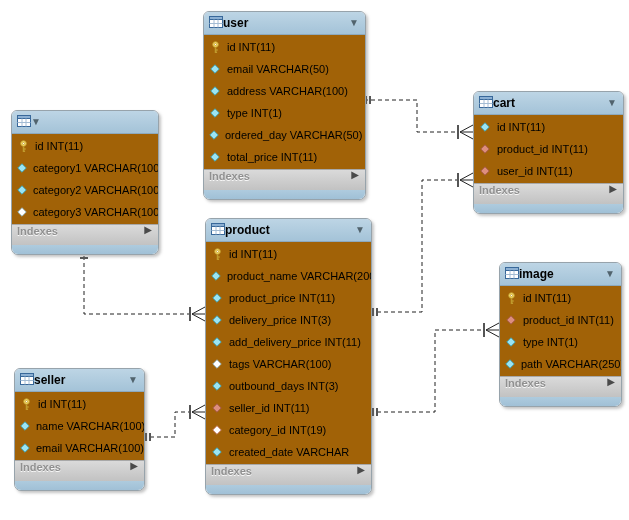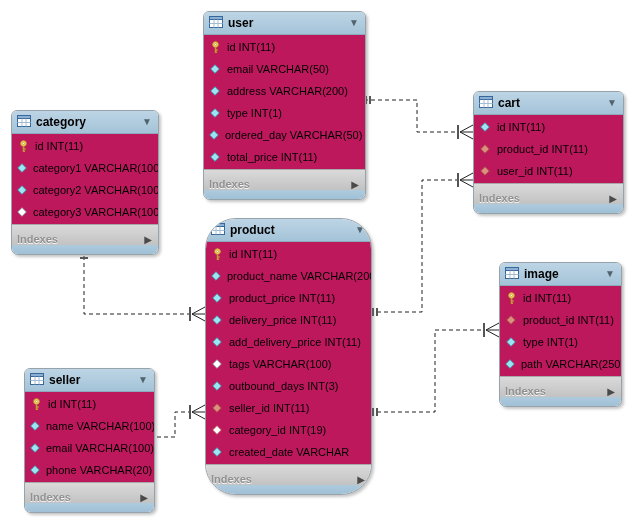"user" .thead { gap: 5px -> none }
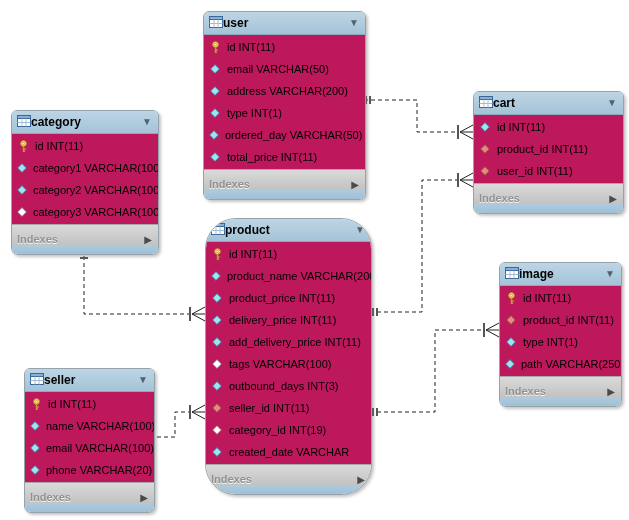"id INT(11)" .tbody { background: #be185d -> #a16207 }
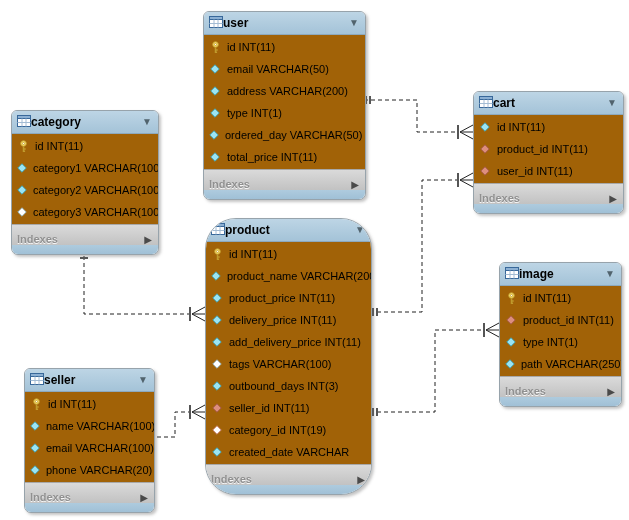"address VARCHAR(200)" span.flabel { text: 200 -> 100 }
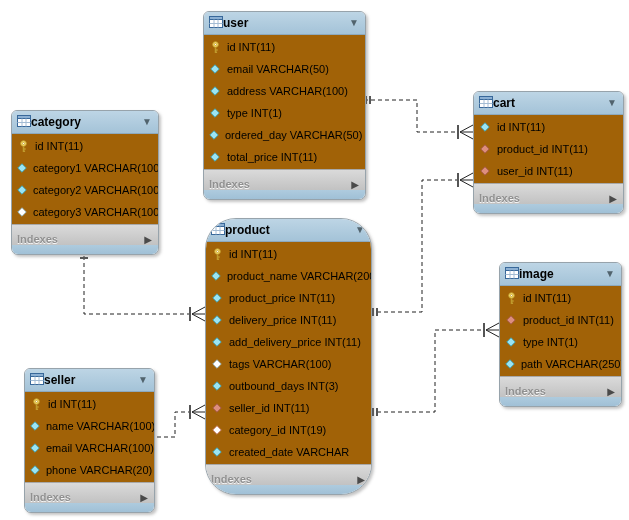"category" span.tname { html: <span>category</span> -> none }
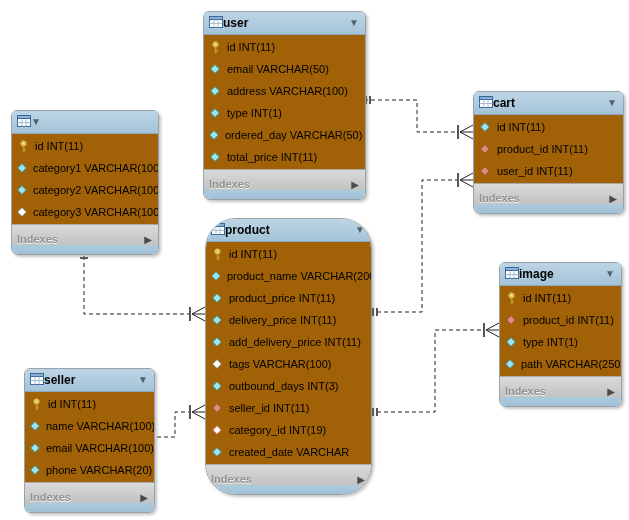"Indexes" .tfoot { align-items: flex-end -> flex-start }
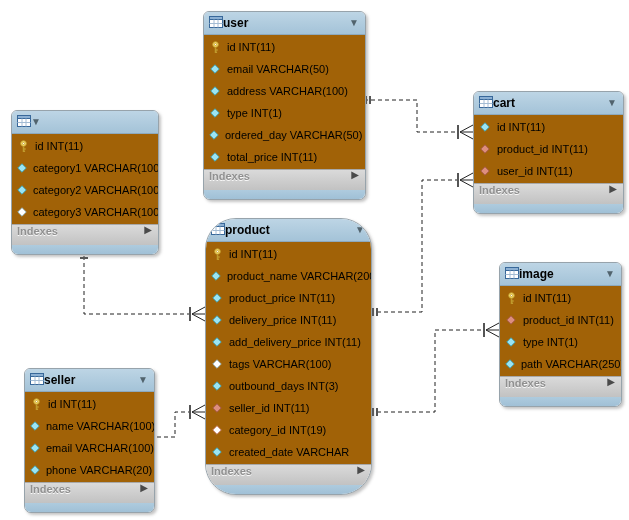"product" div.table-card { border-radius: 31px -> none }
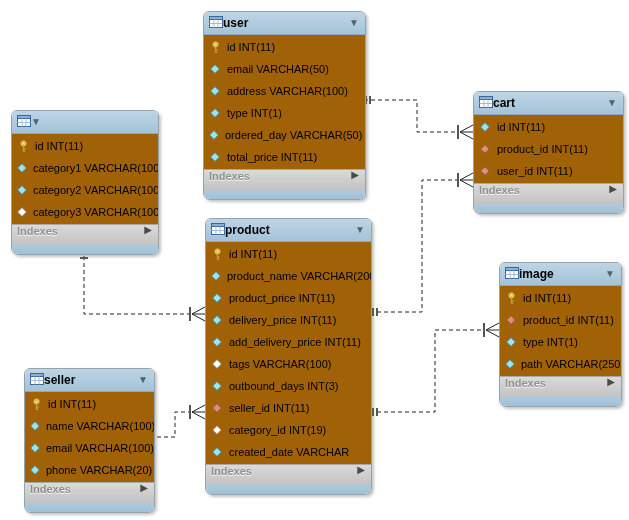"delivery_price INT(11)" span.flabel { text: 11 -> 3 }
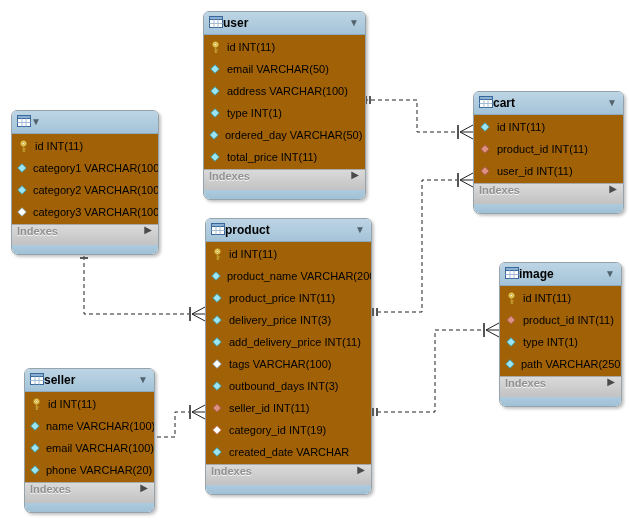"seller" div.table-card { left: 24px -> 14px }
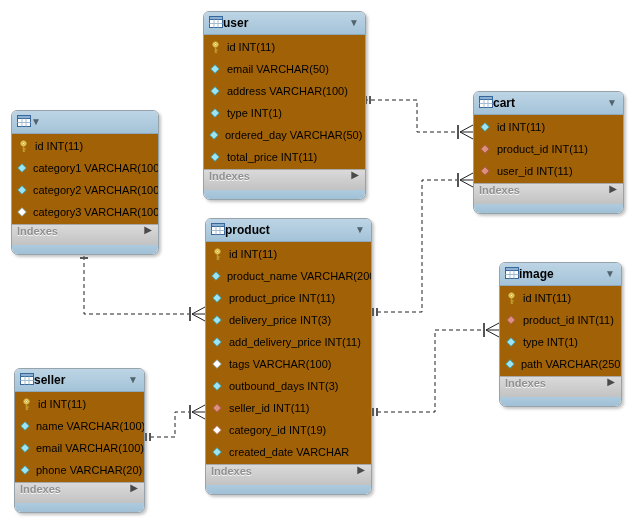"phone VARCHAR(20)" div.frow { html: <div> <span> <svg> <path></path> </svg> </span> <span>phone VARCHAR(20)</span> </div> -> none }
